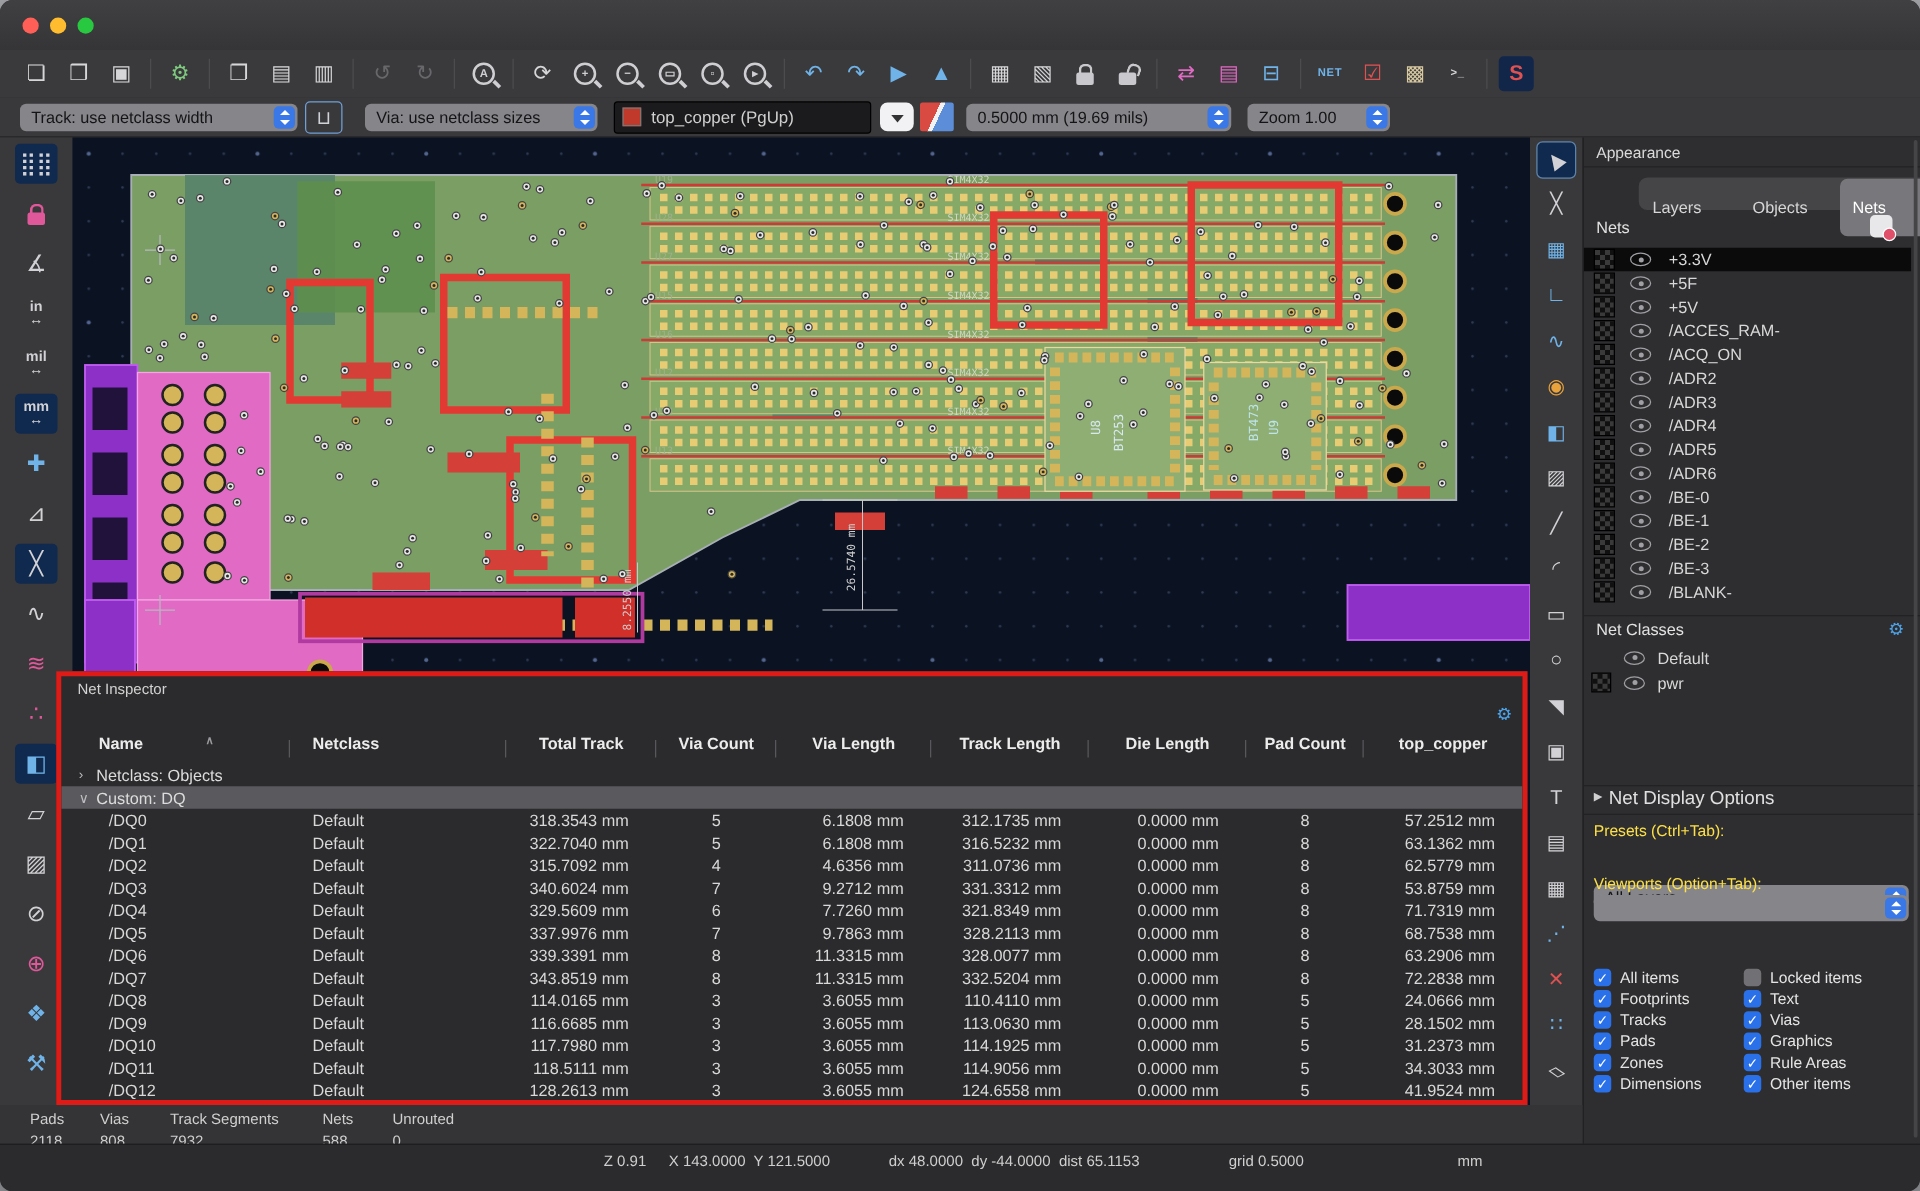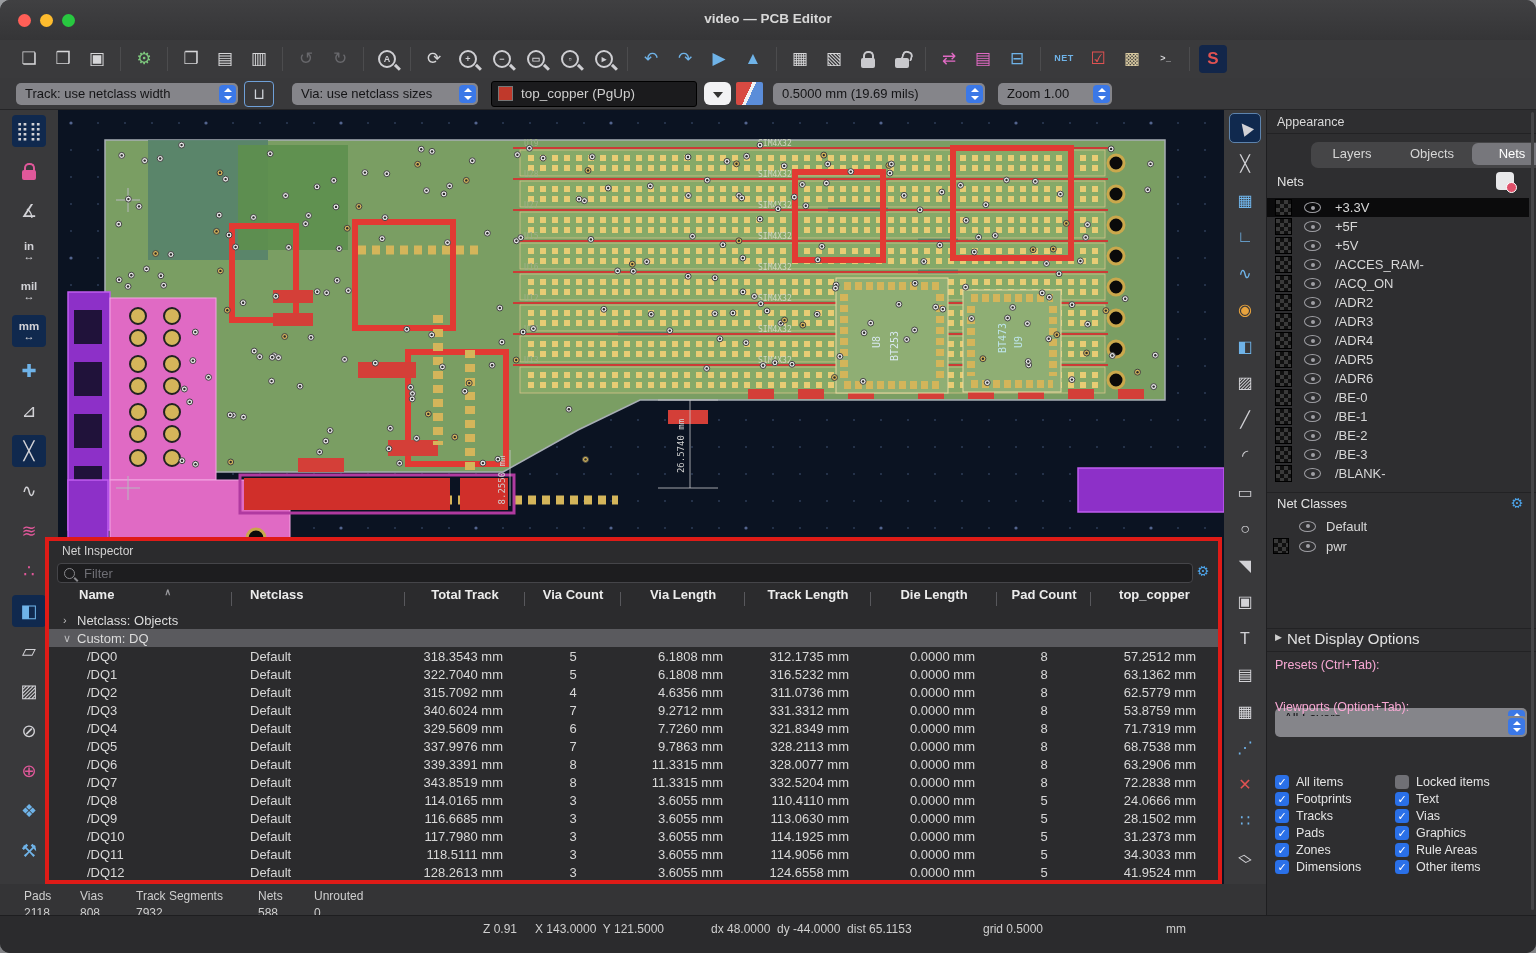"video — PCB Editor" div.win-title { html: <div>video — PCB Editor</div> -> none }
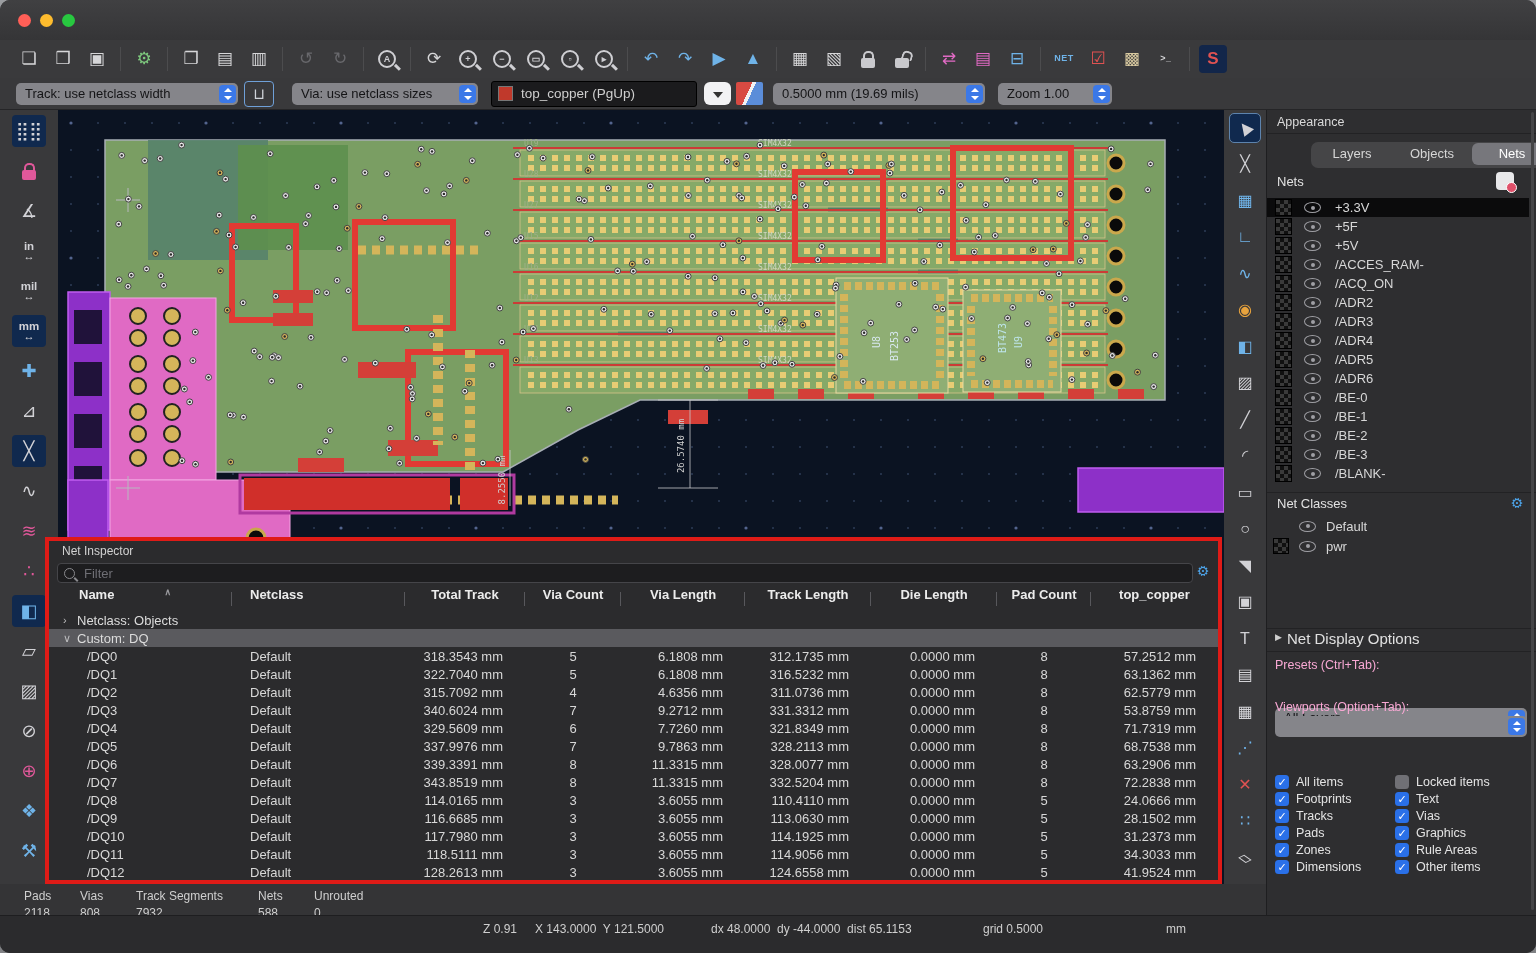"Layers" .tab { padding: 0 10px -> 12px 10px; text-align: center -> left }
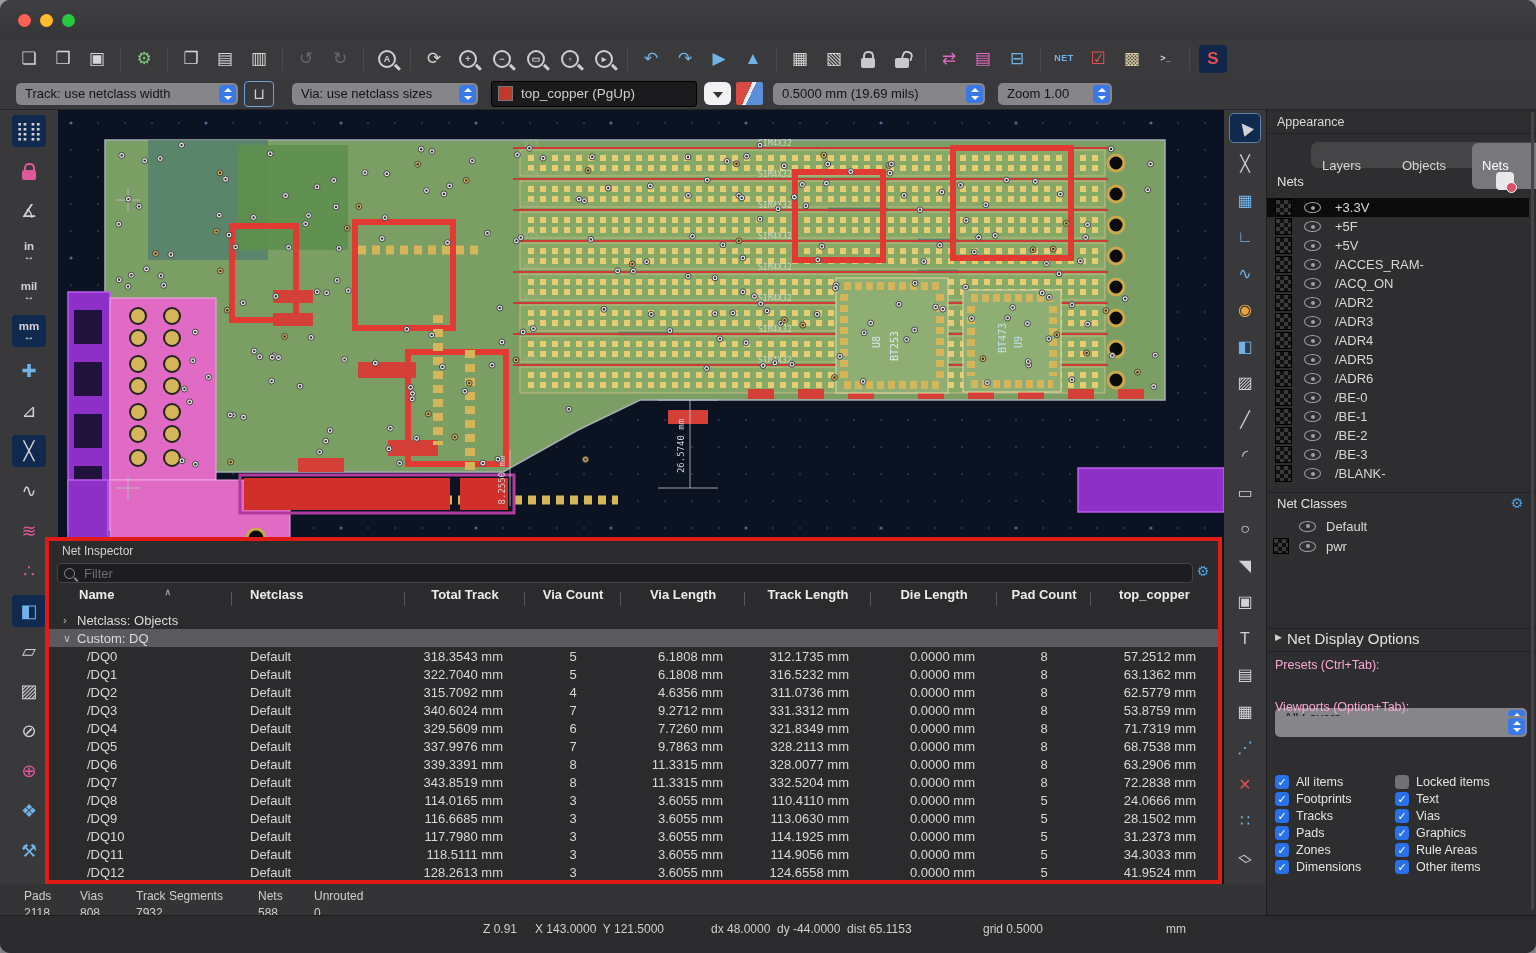"Filter" div.ni-filter { html: <div> <span></span> <input> </div> -> none }
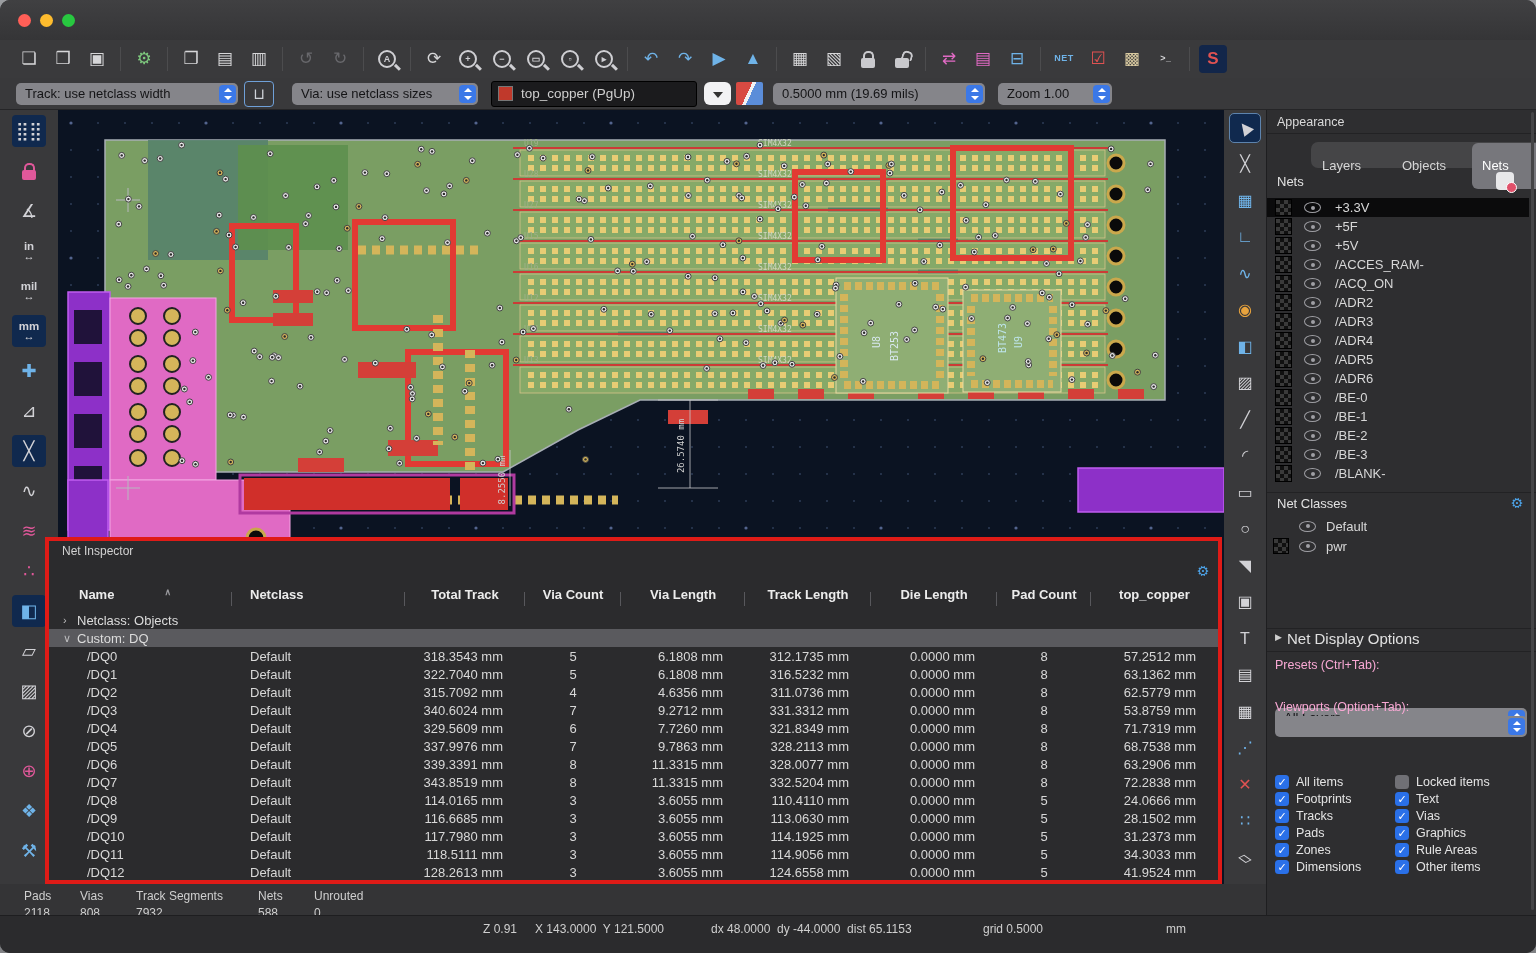"Presets (Ctrl+Tab):" .pv-label { color: #f9a8d4 -> #fde047 }
